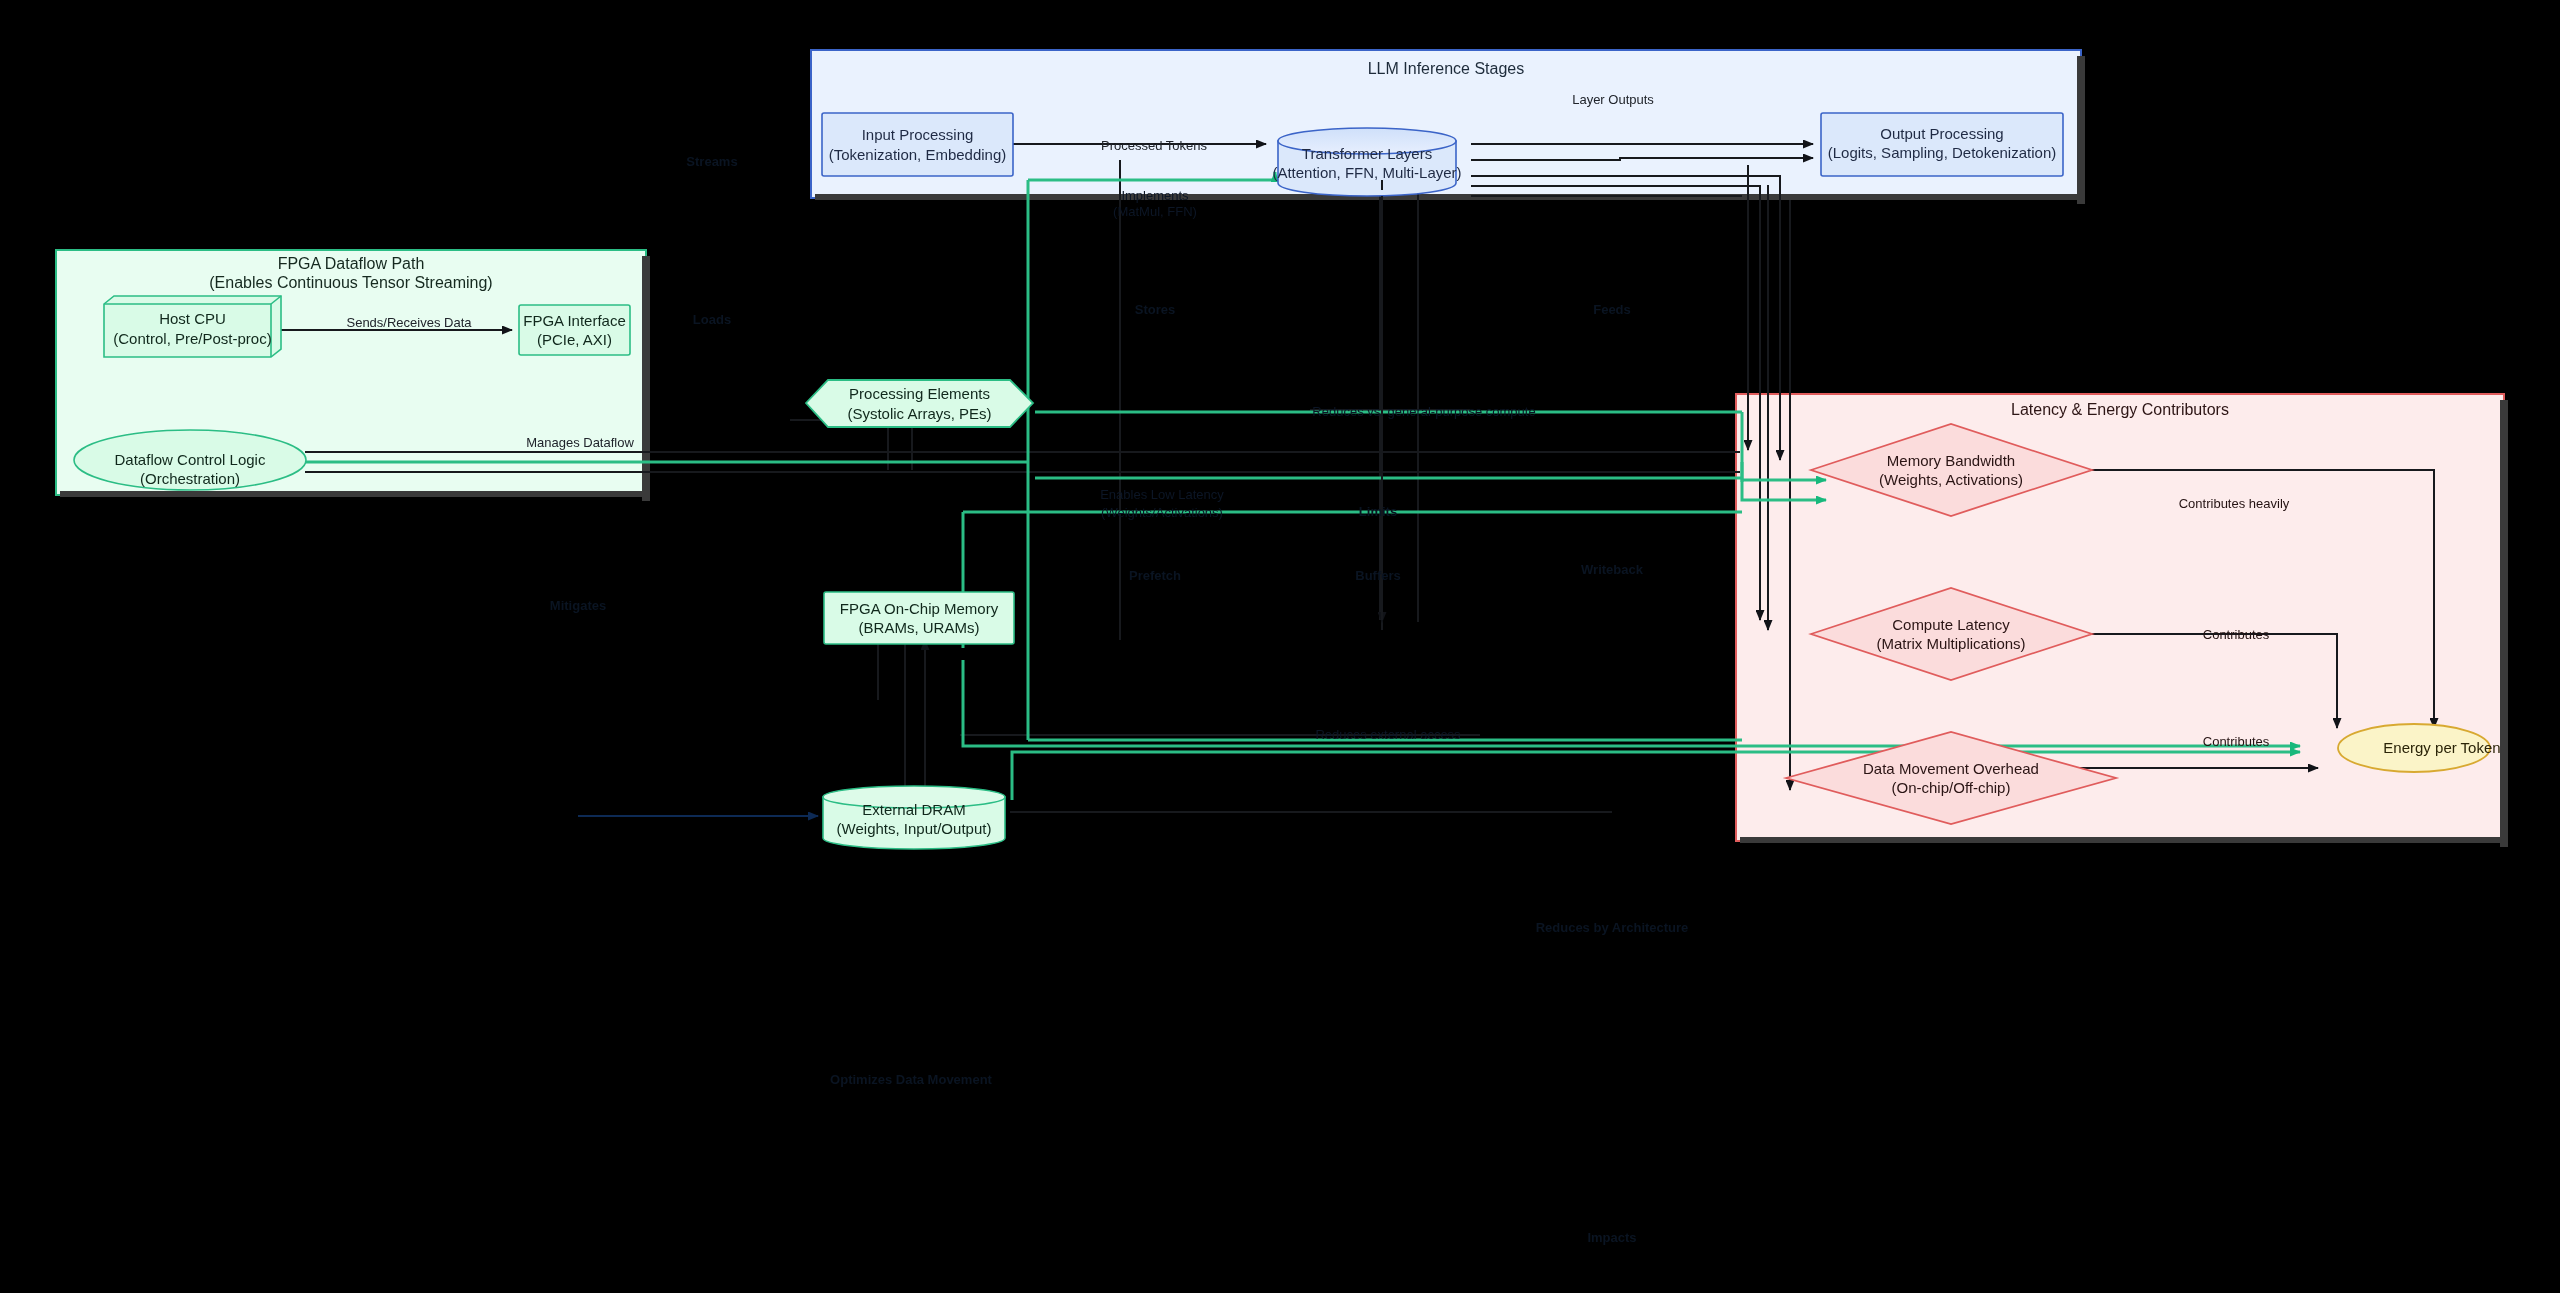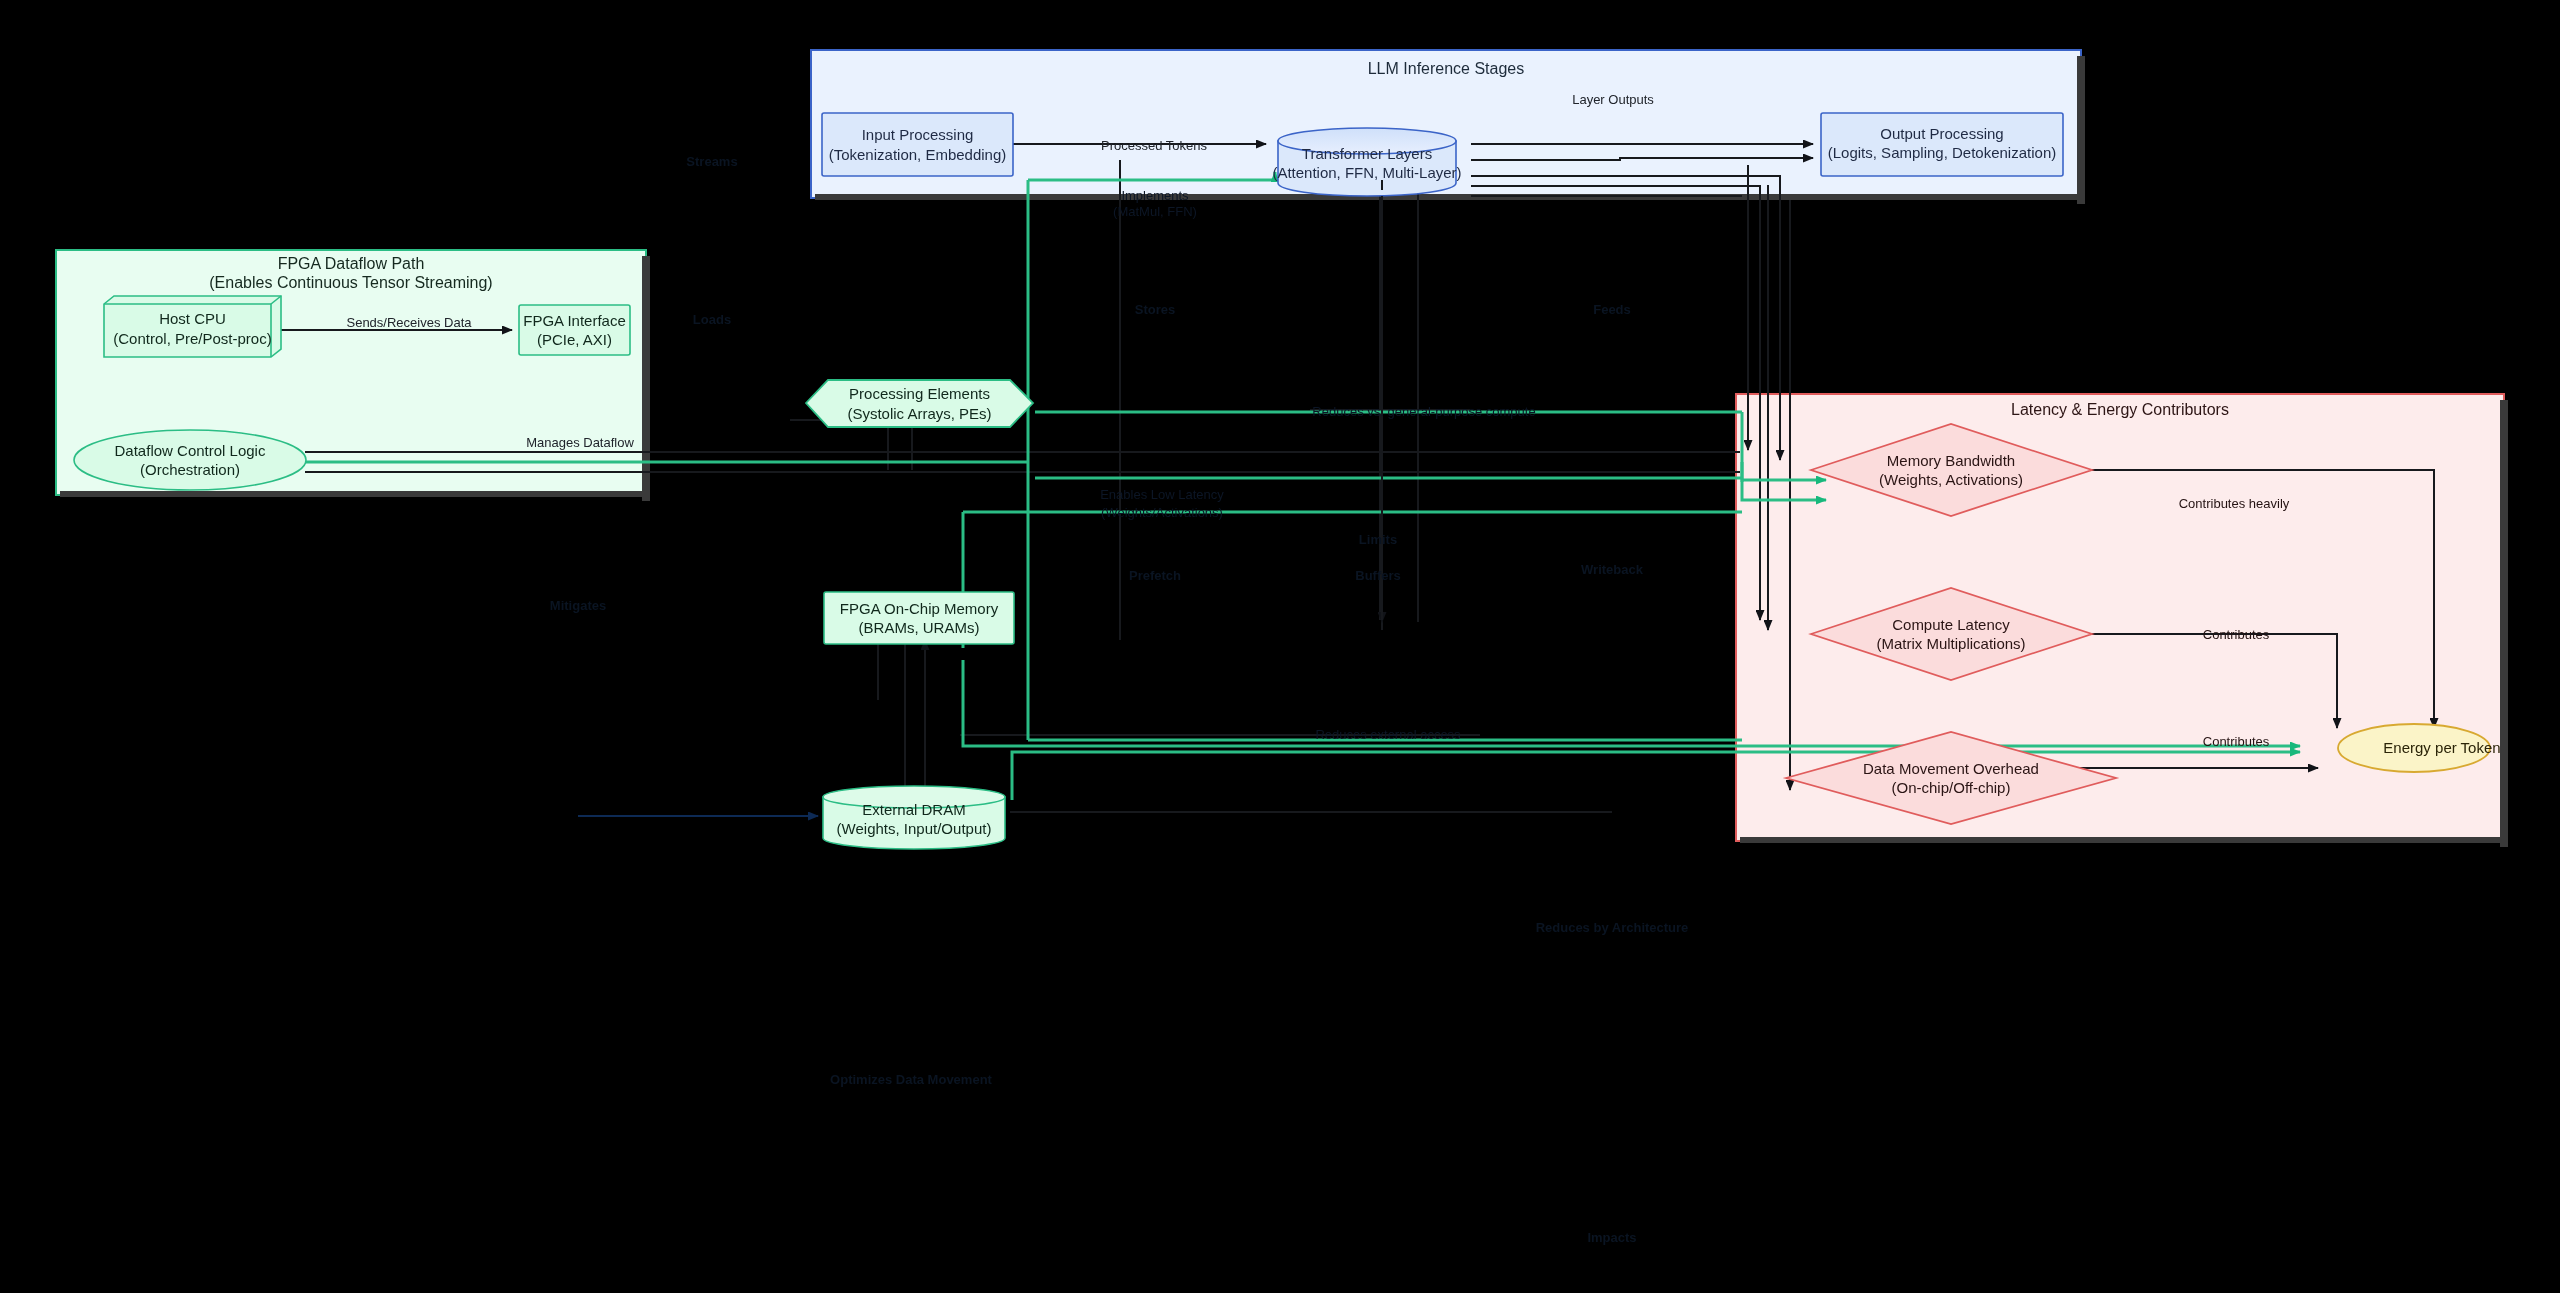"Dataflow Control Logic" div.nodeLabel { top: 435px -> 444px }
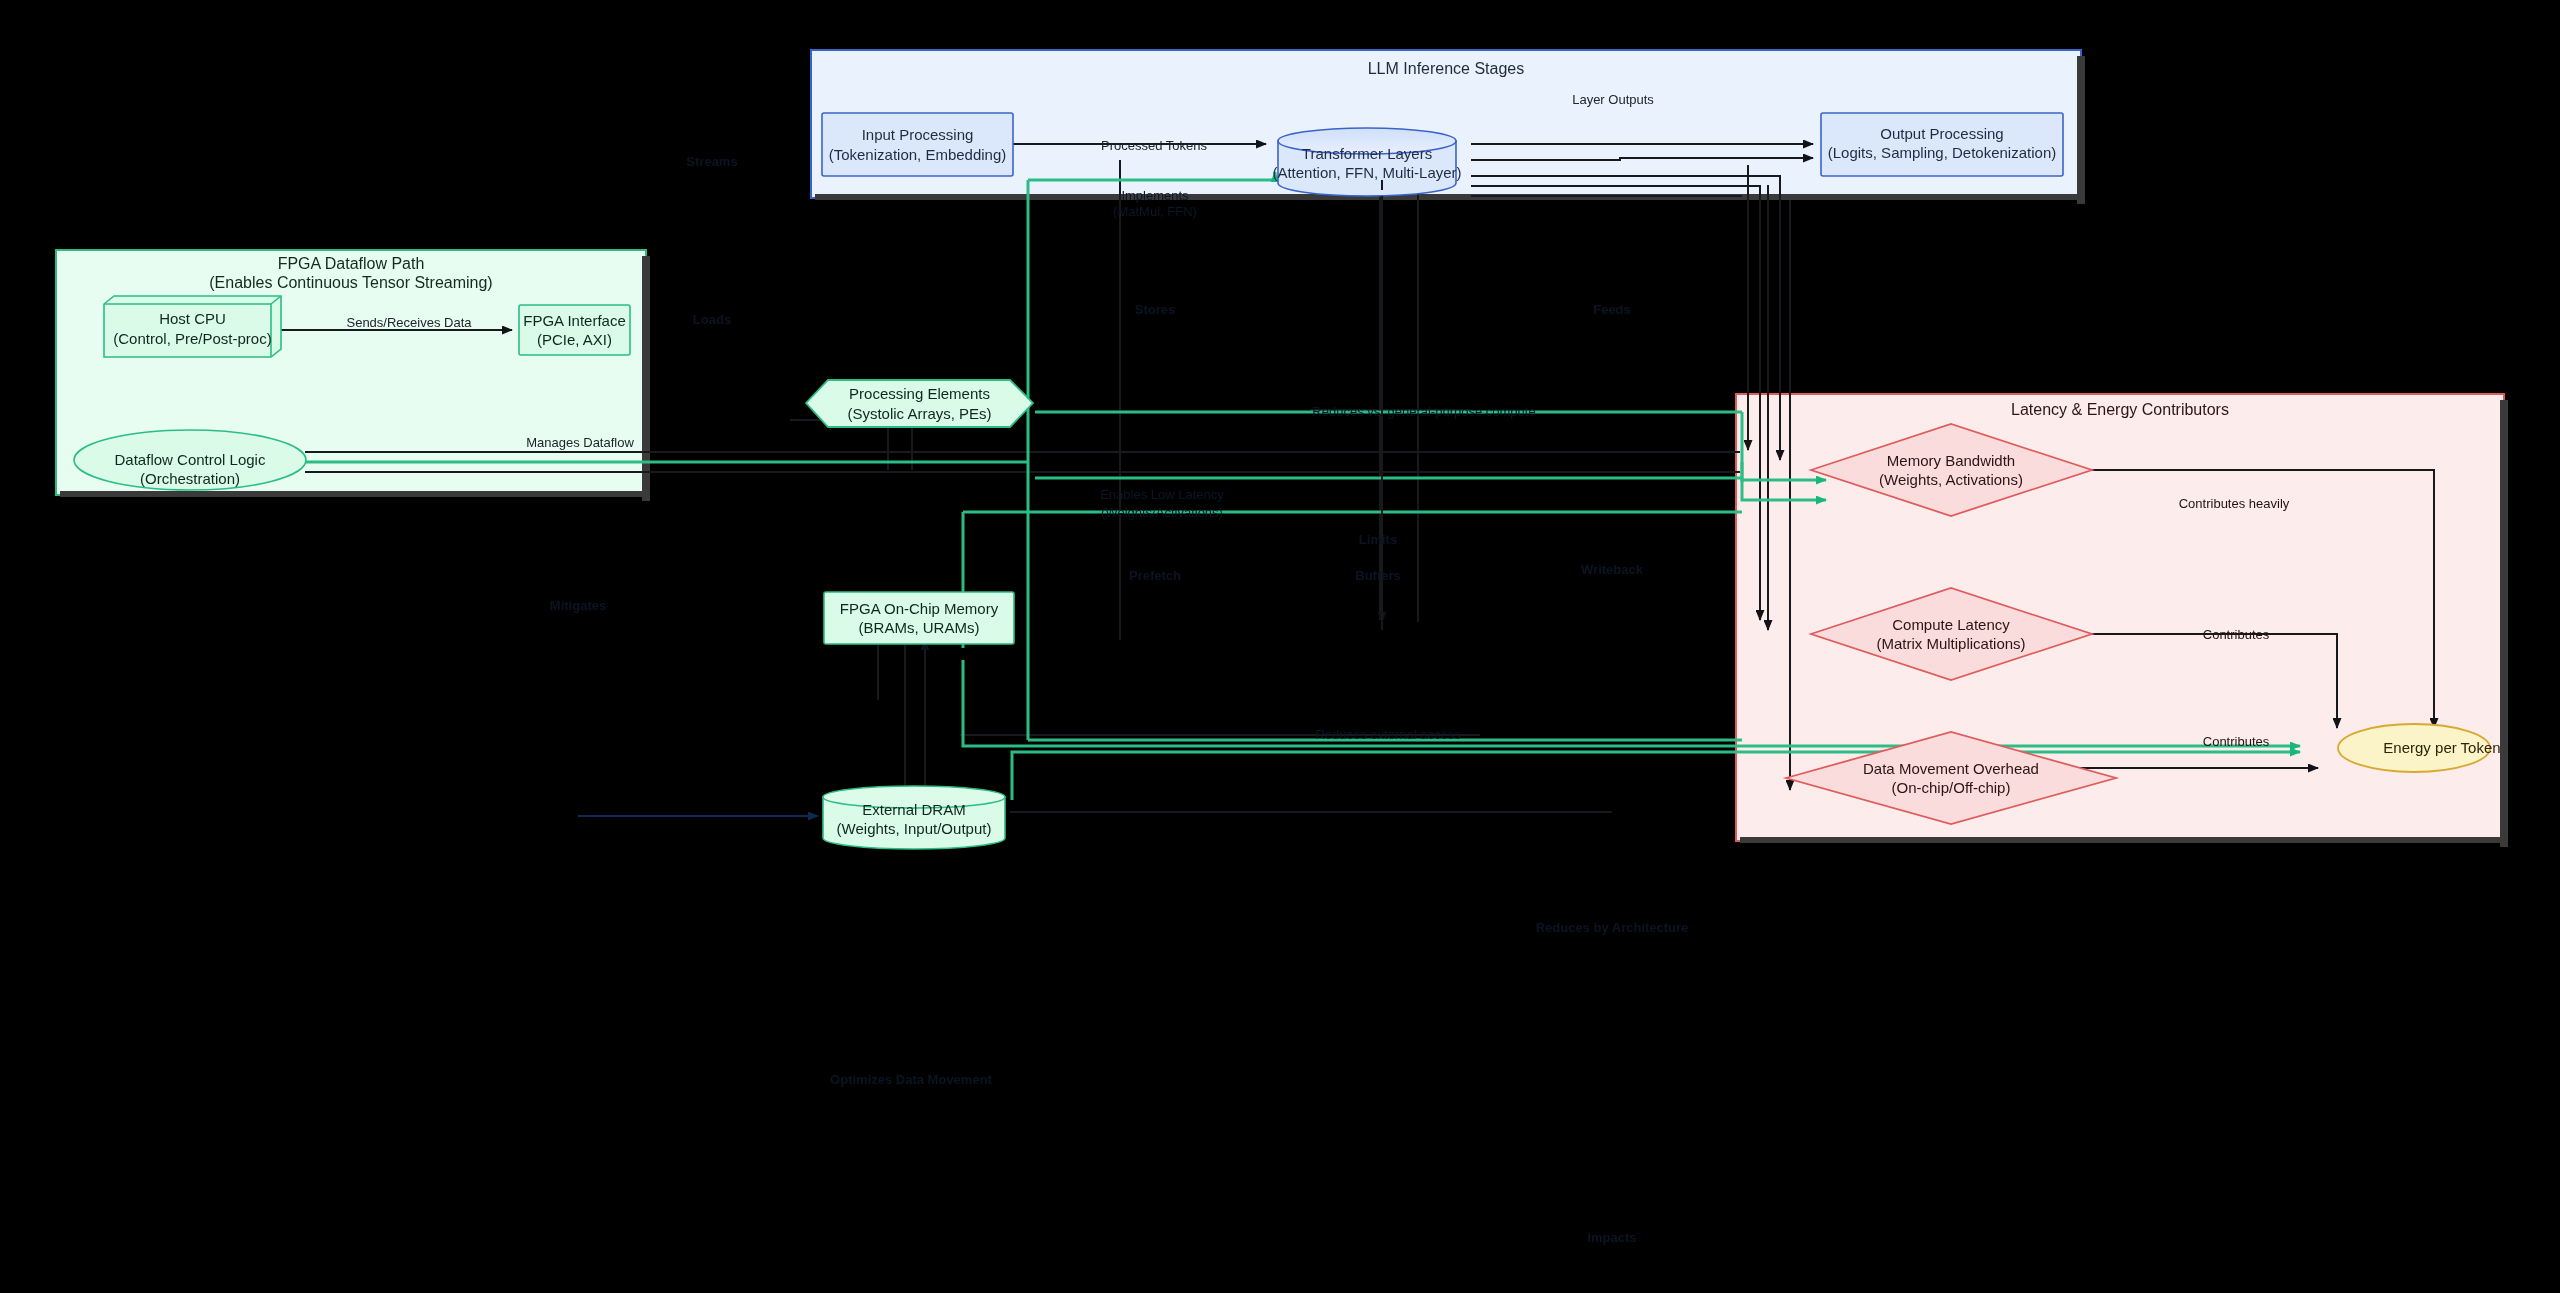"Limits" div.edgeLabel { top: 540px -> 512px }
